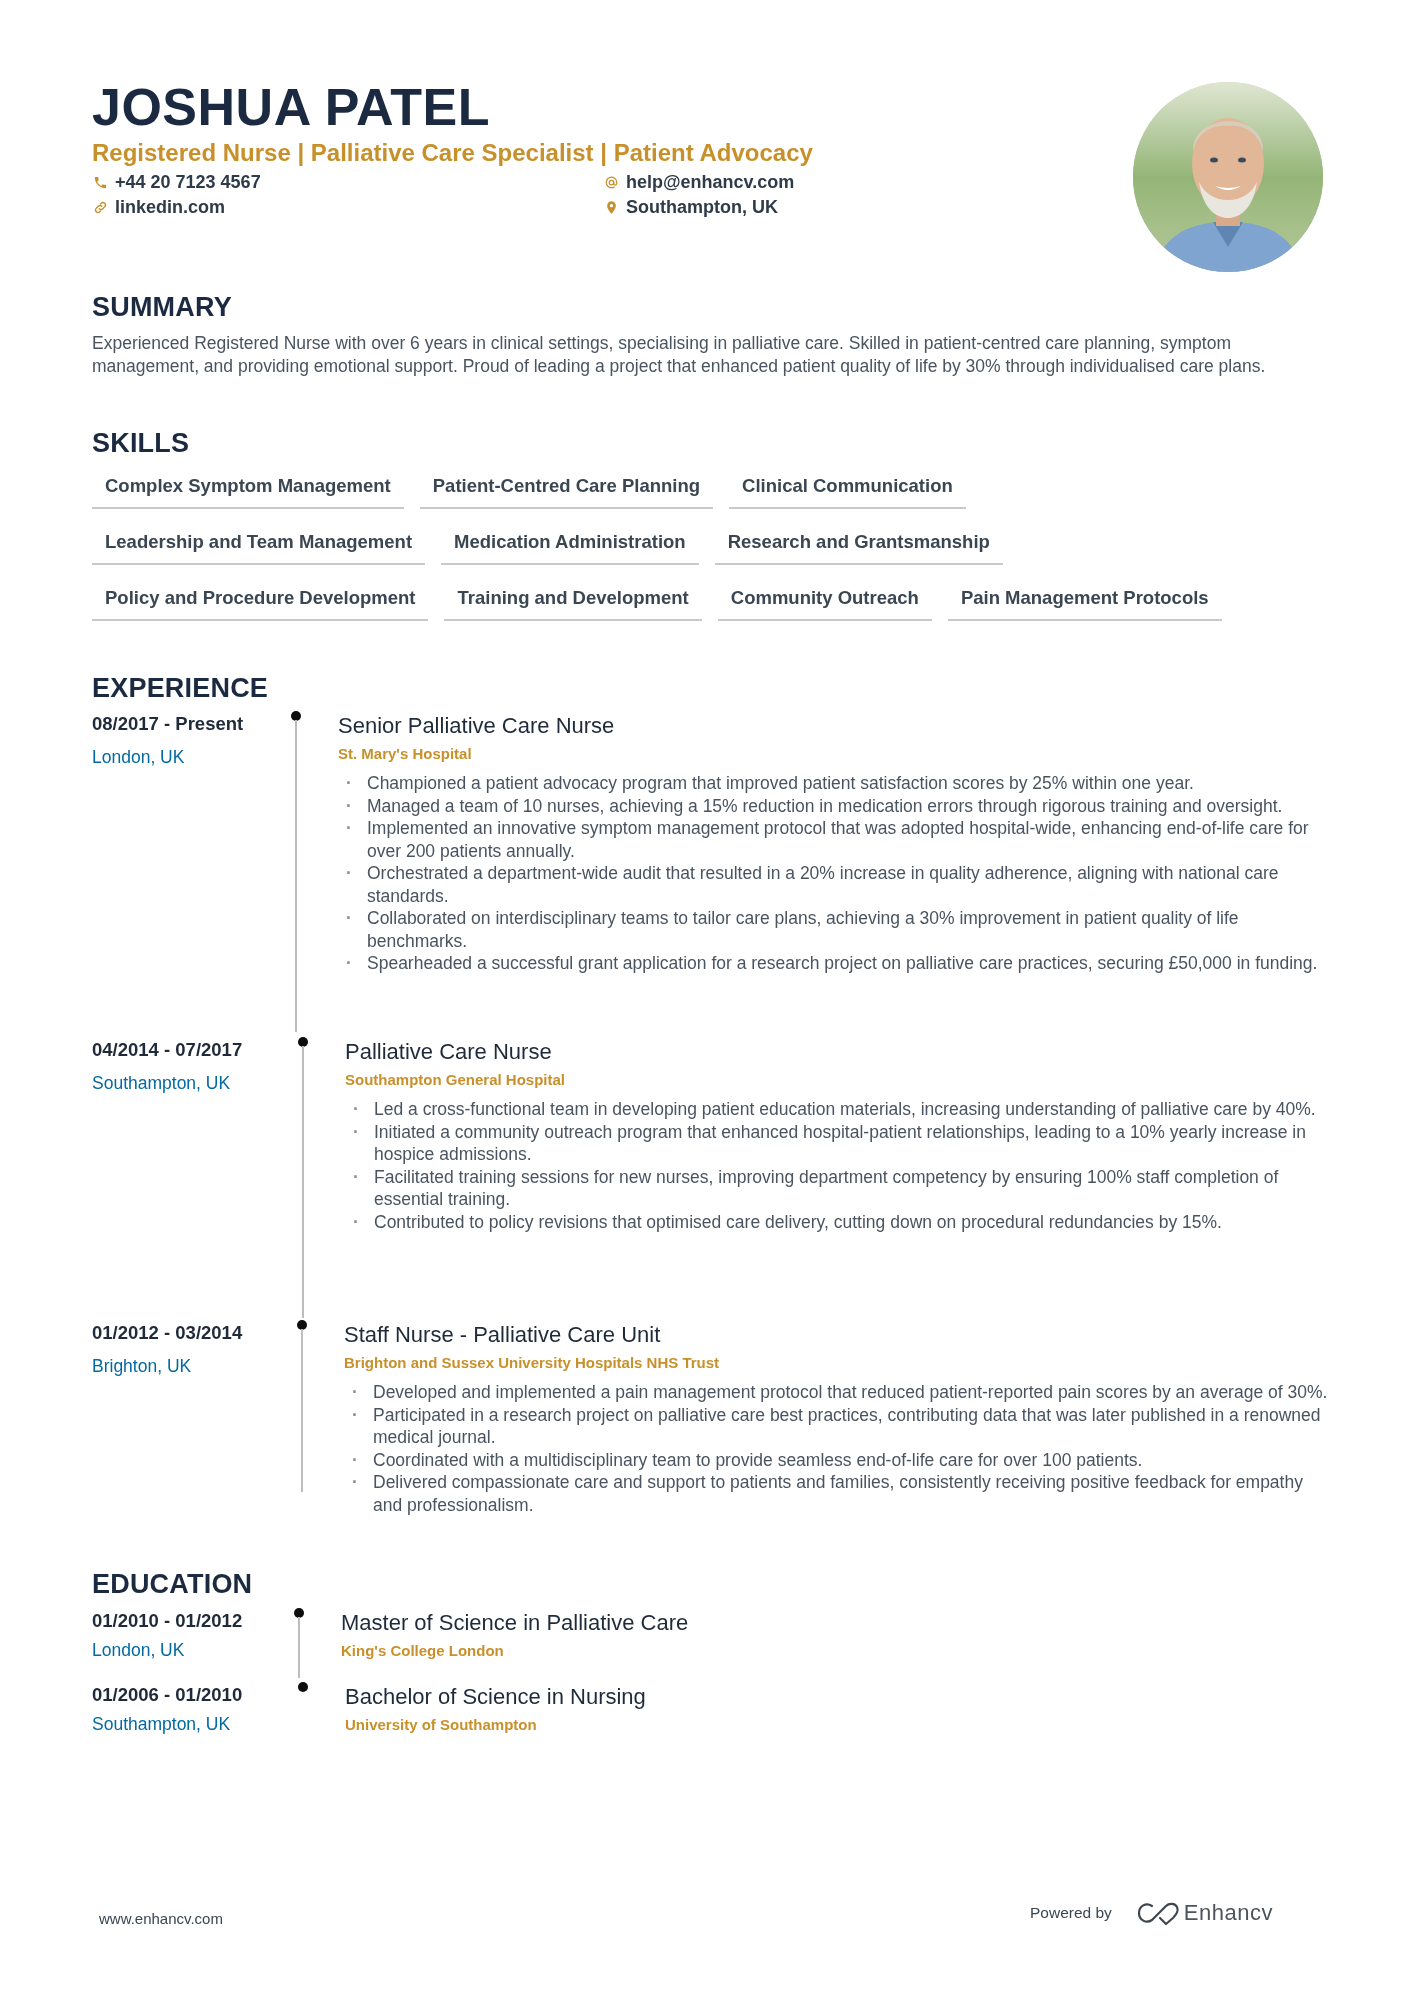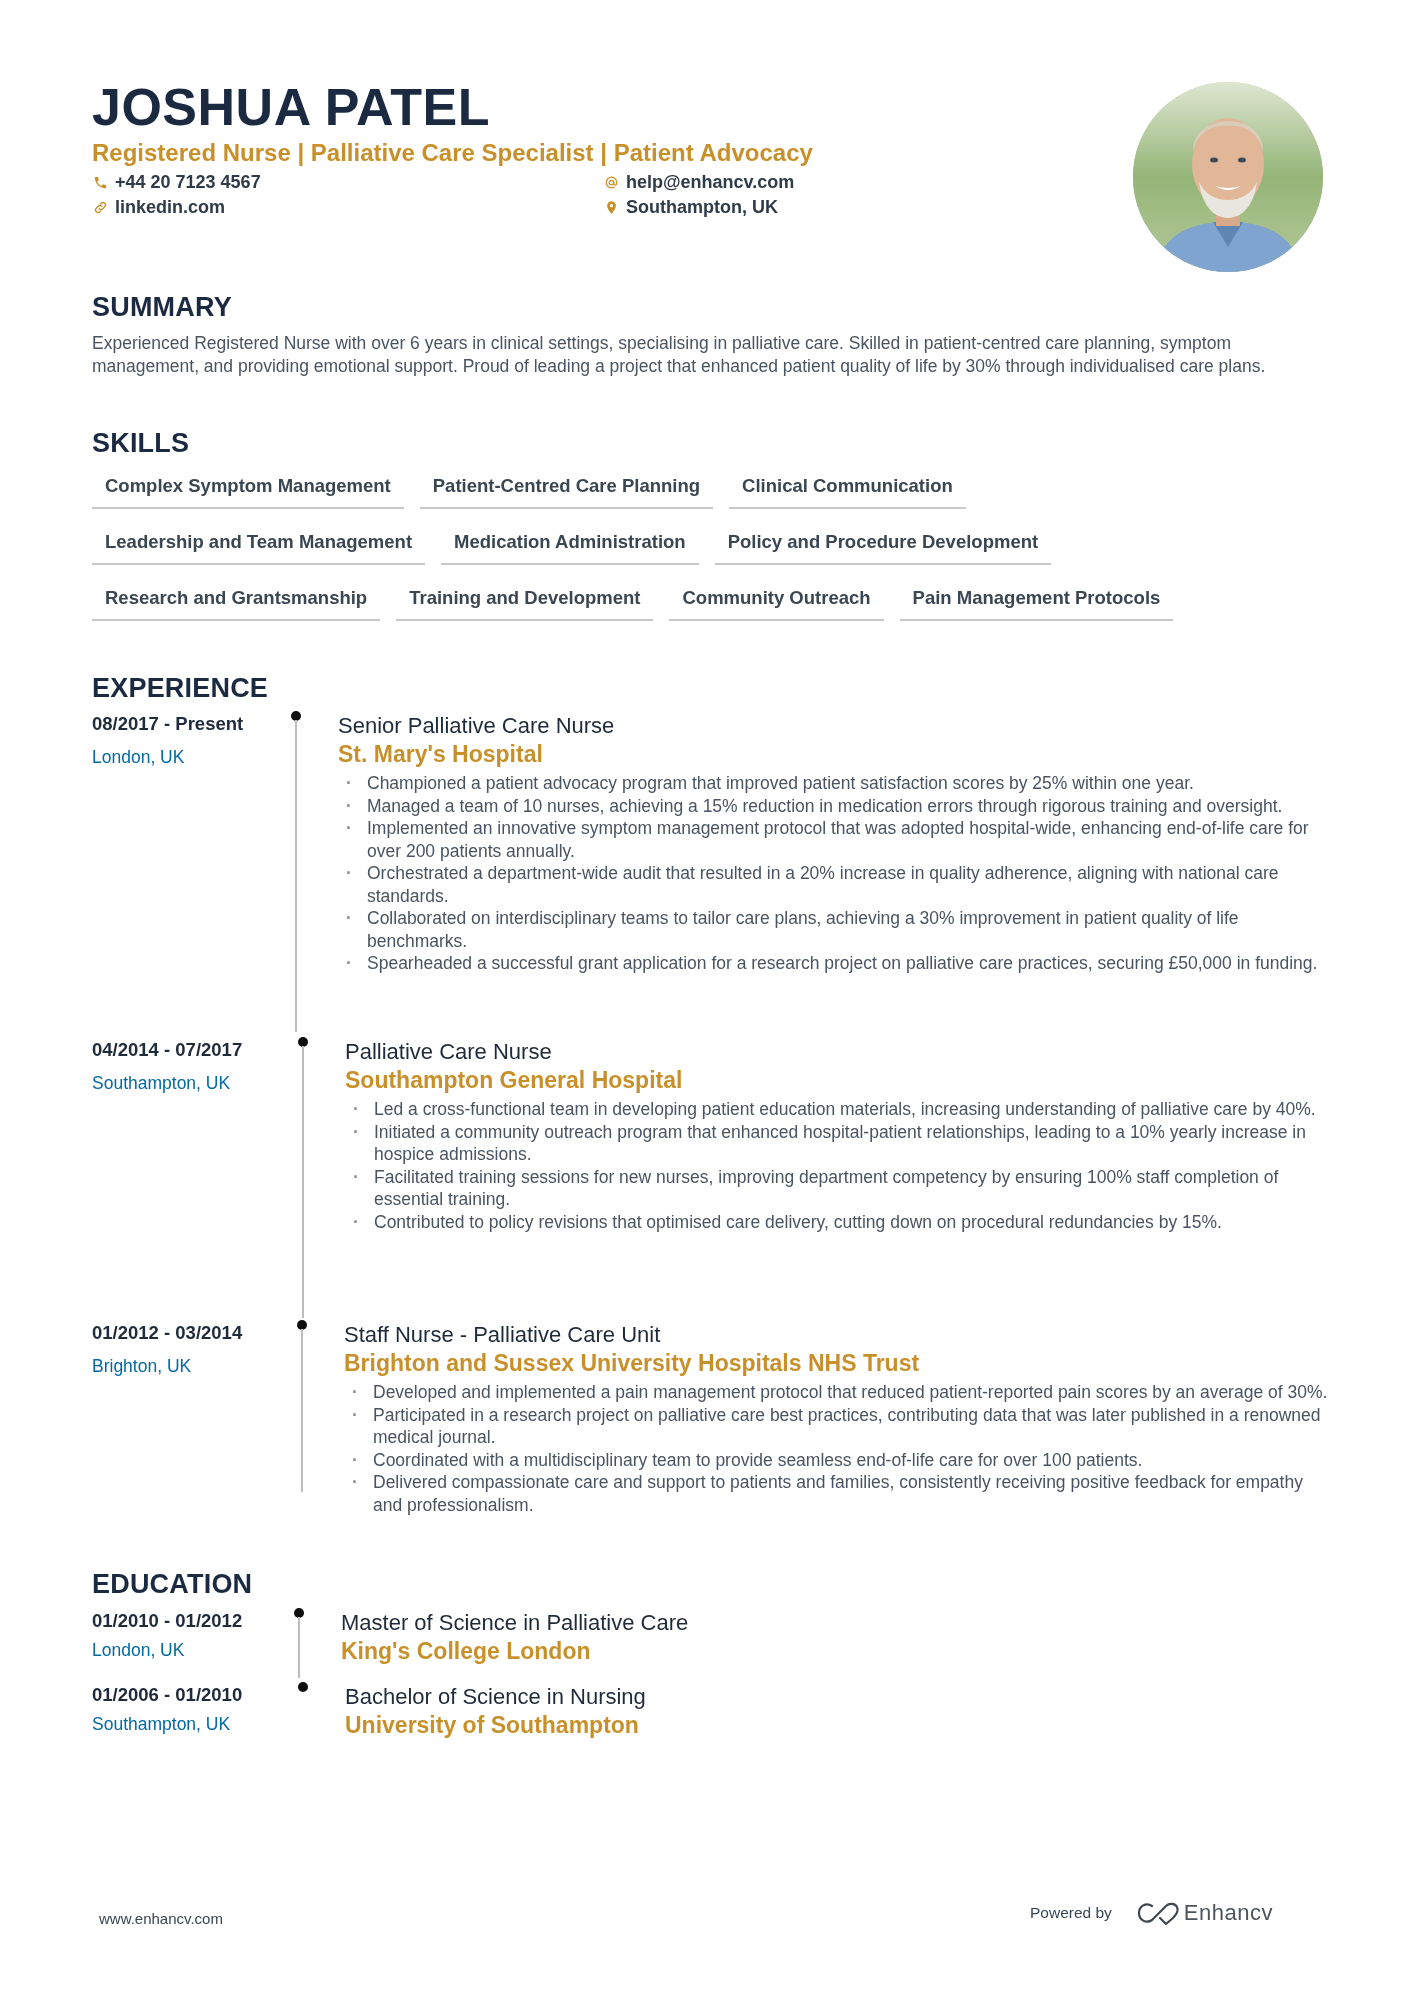"Policy and Procedure Development" span.skill { order: before "Research and Grantsmanship" -> after "Research and Grantsmanship" }
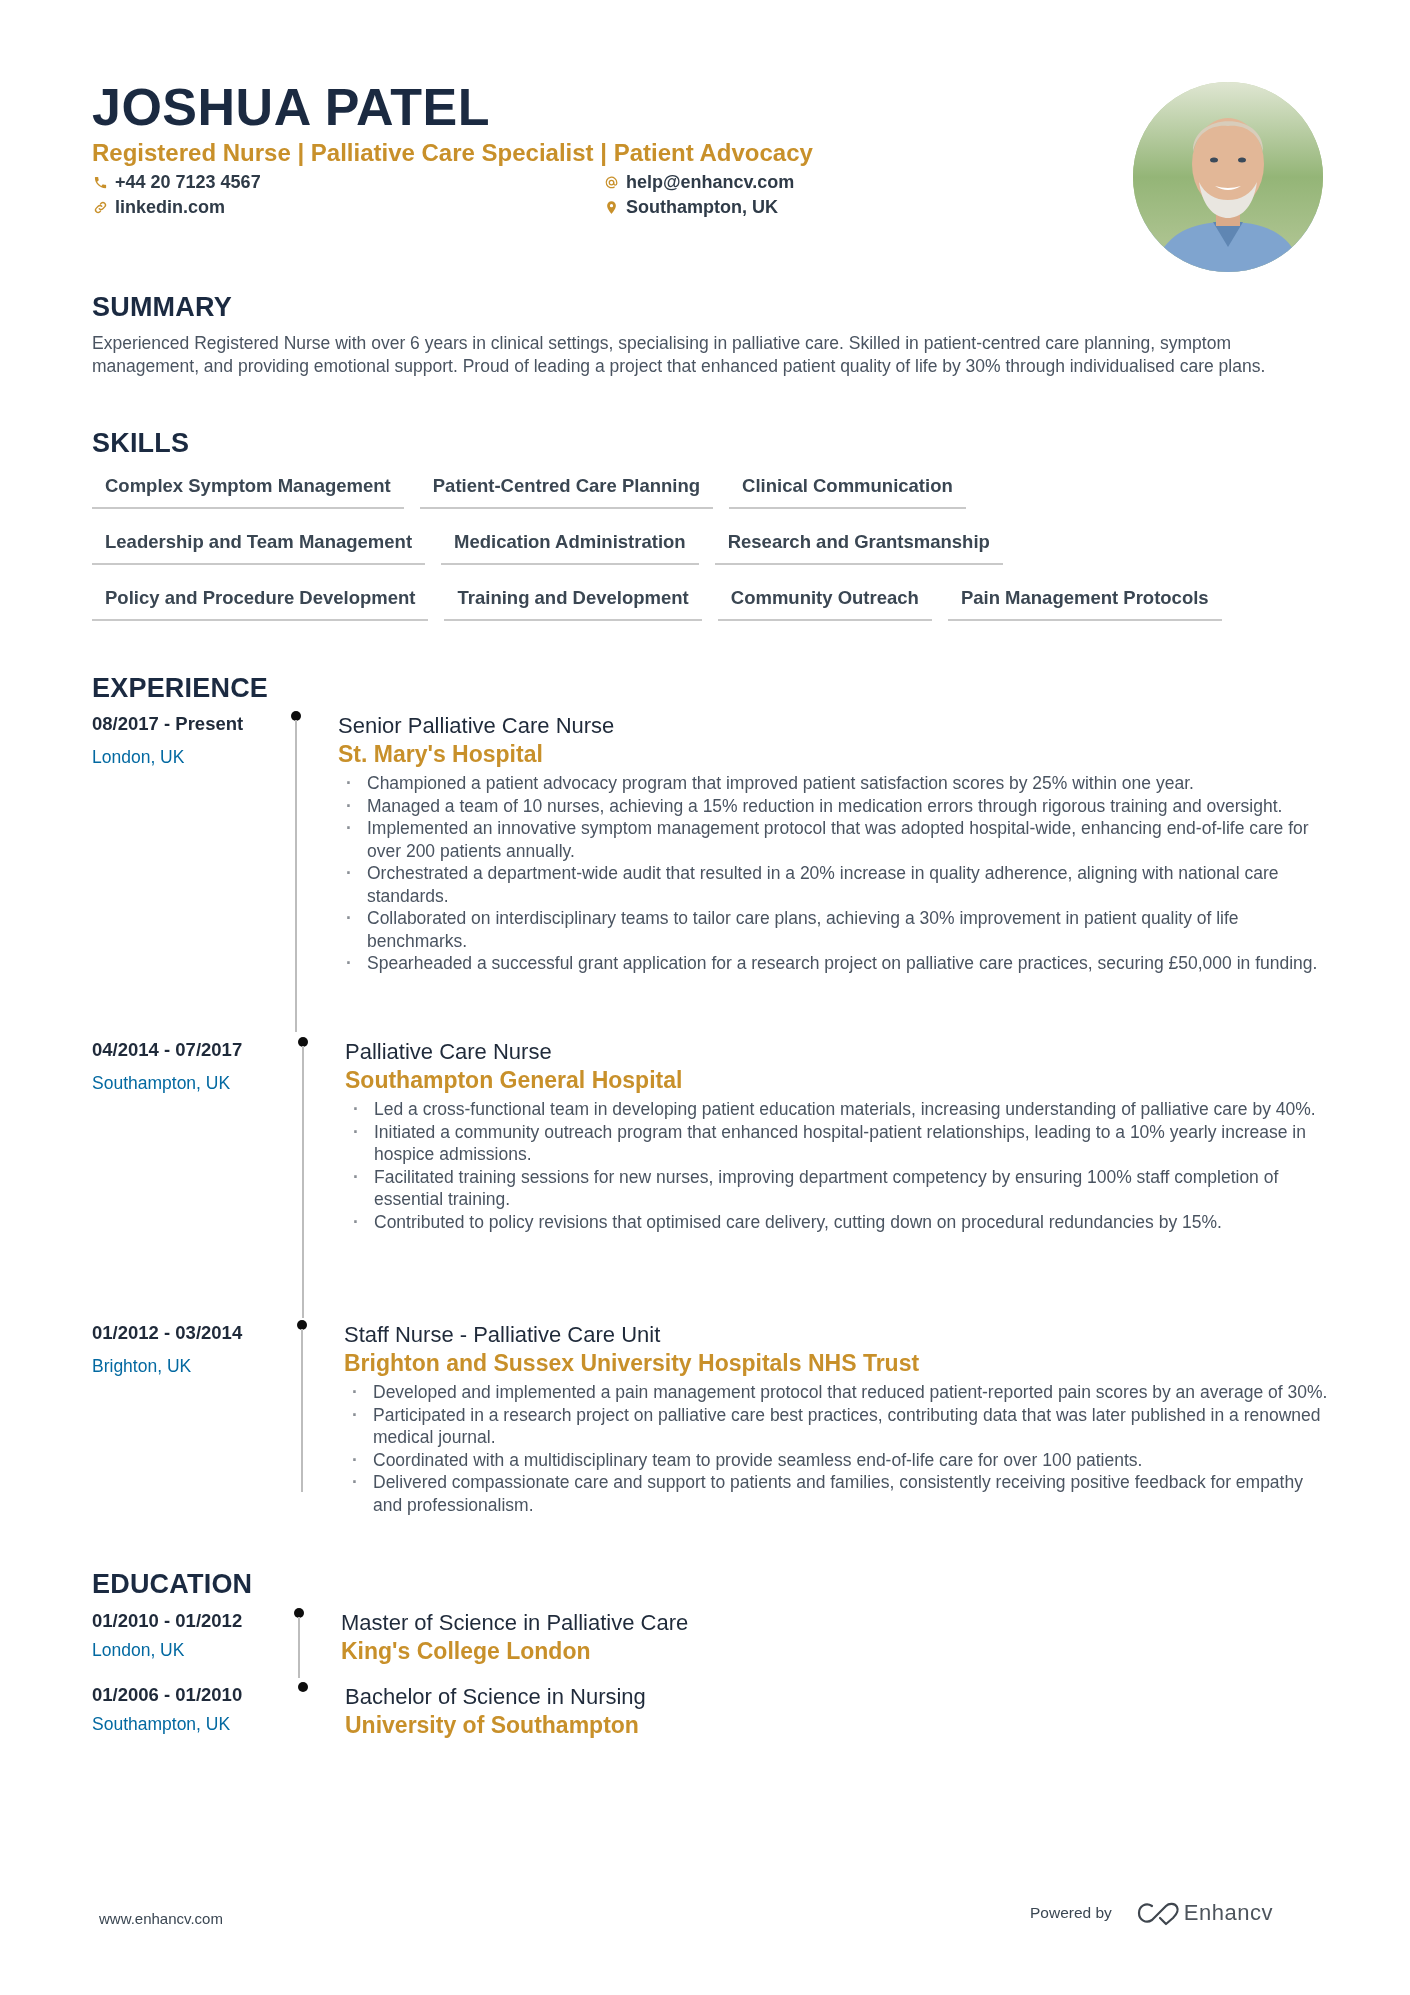"St. Mary's Hospital" .entry .org { font-size: 23px -> 15px }
